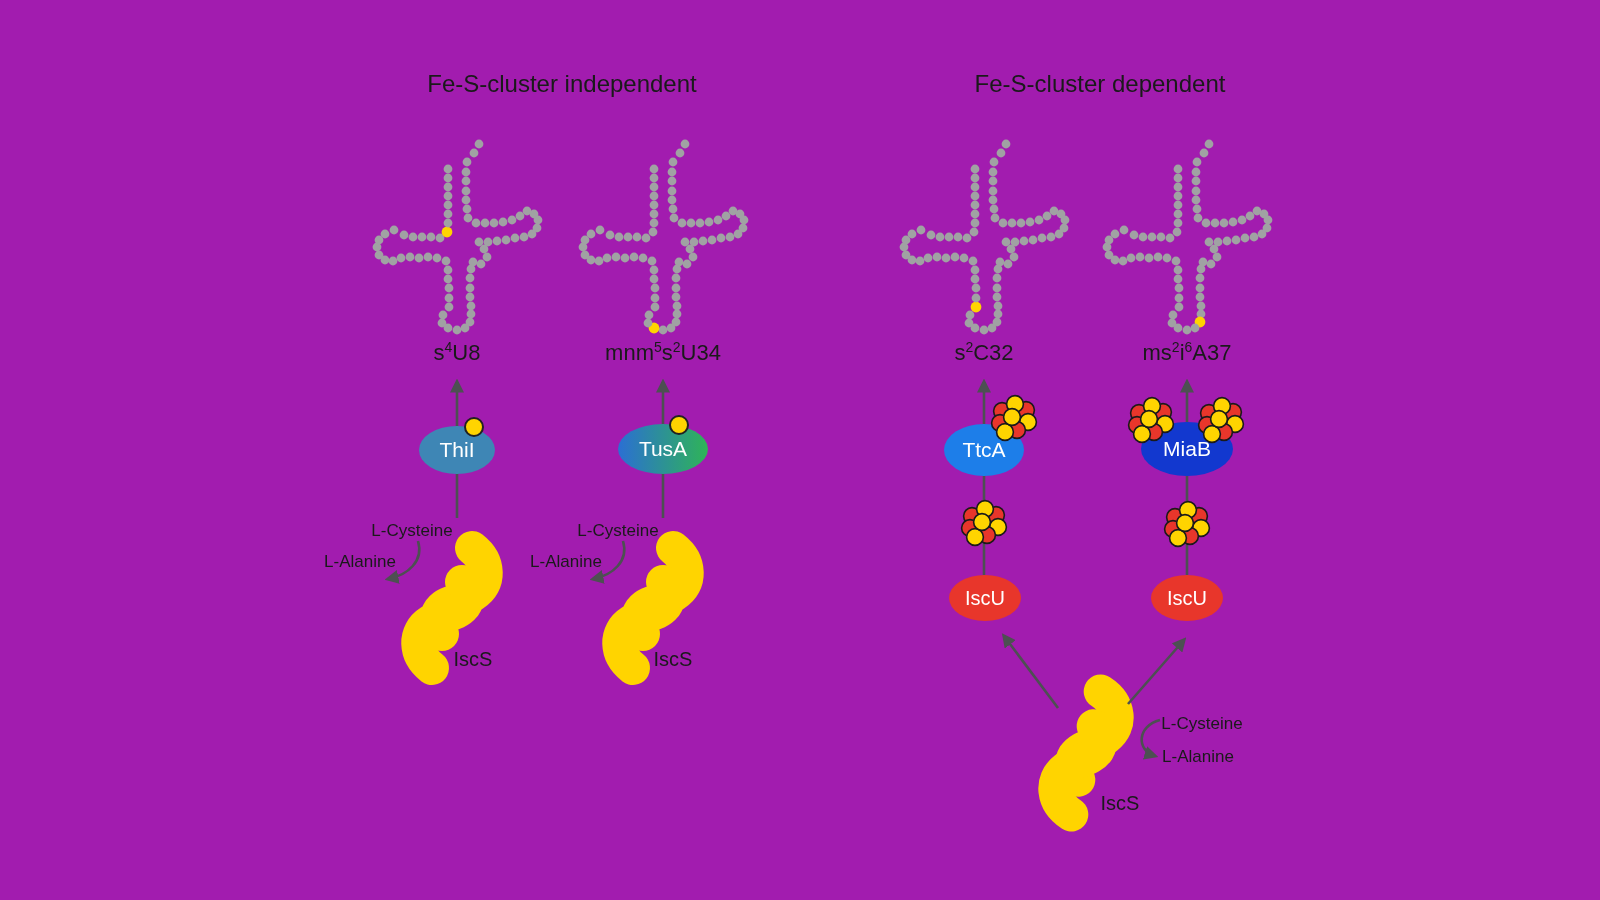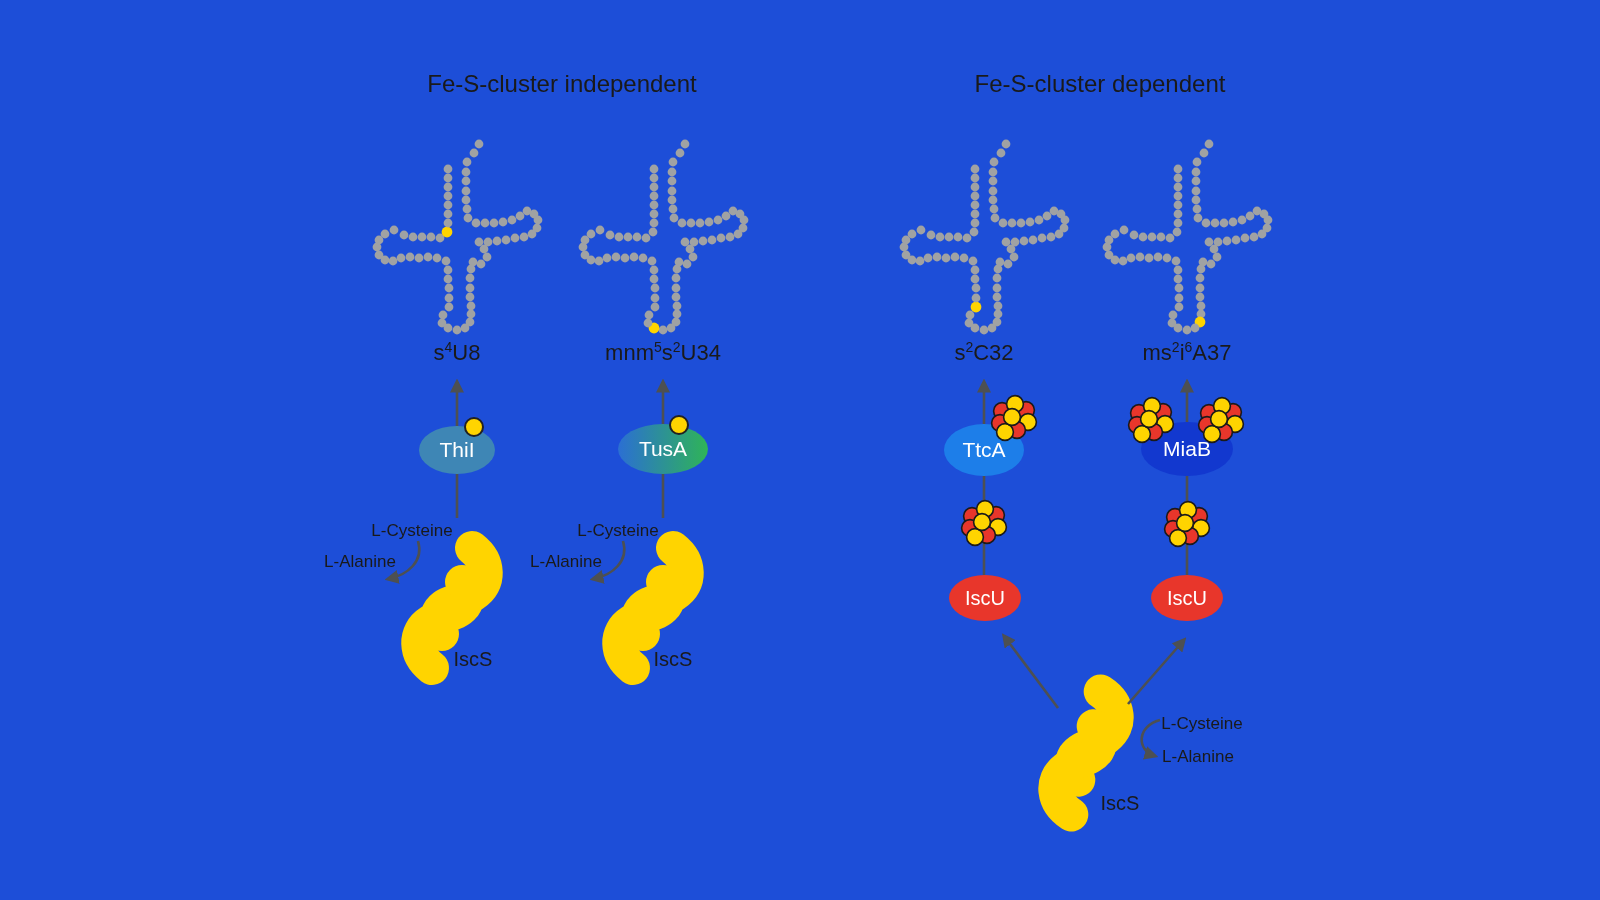"Fe-S-cluster independent" .stage { background: #1d4ed8 -> #a21caf }
